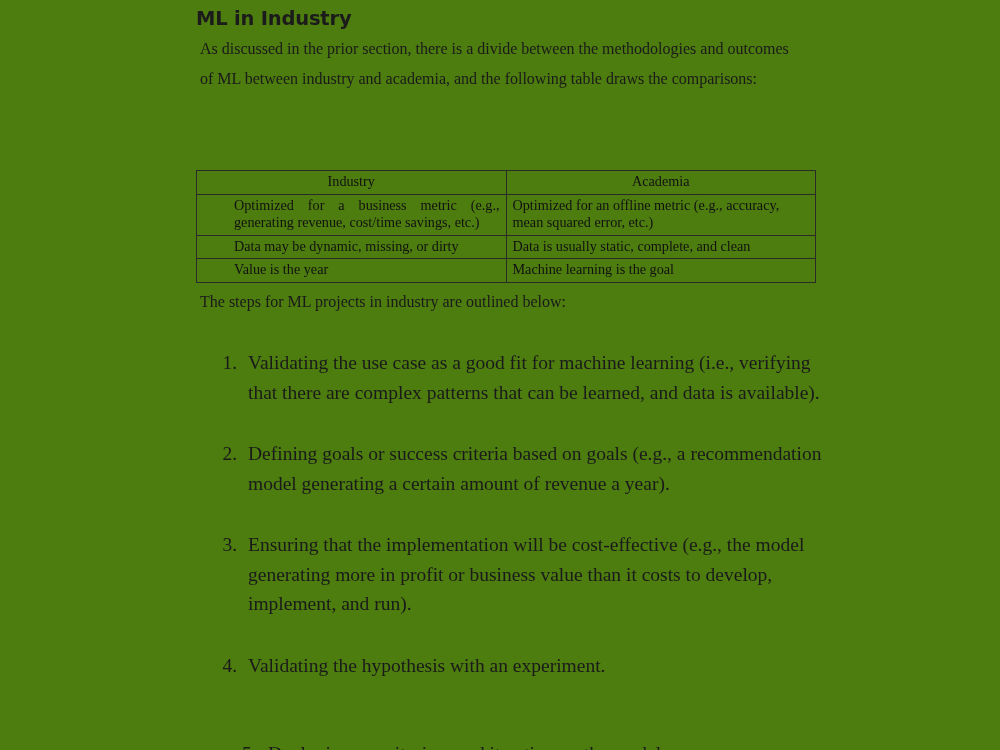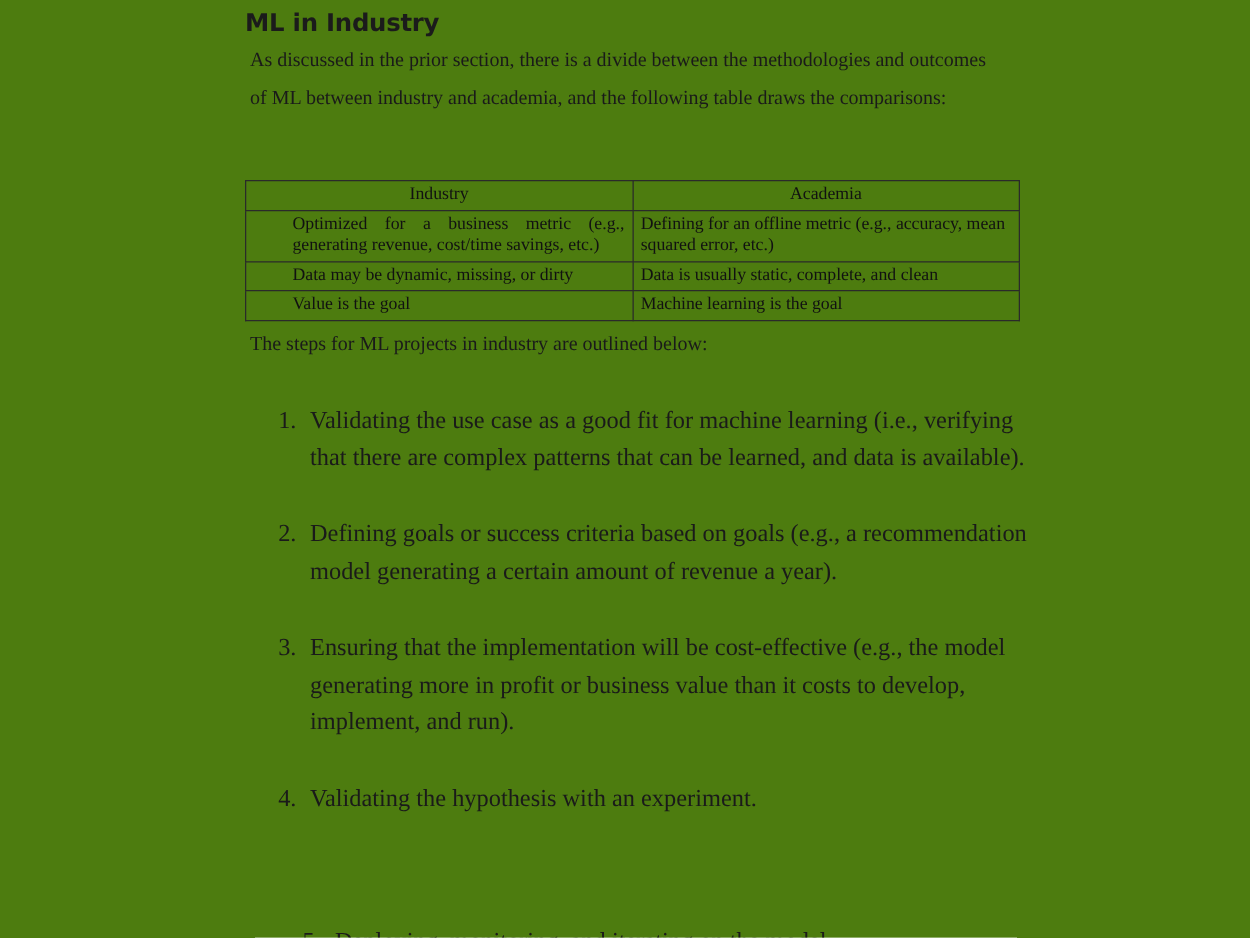"Industry" .table-wrap { margin-top: 51px -> 77px }
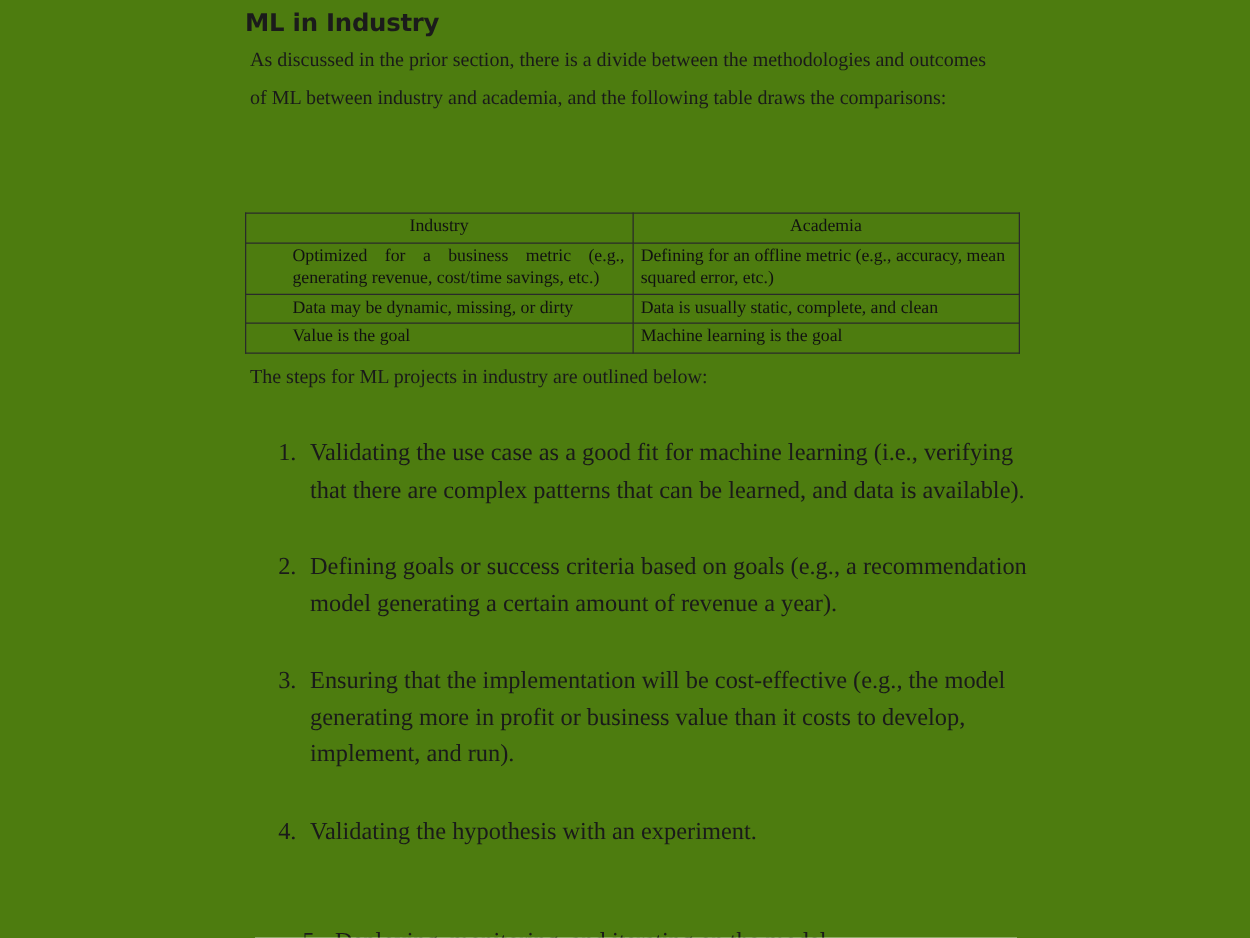"Defining for an offline metric" td.right-cell { text: Defining -> Optimized }
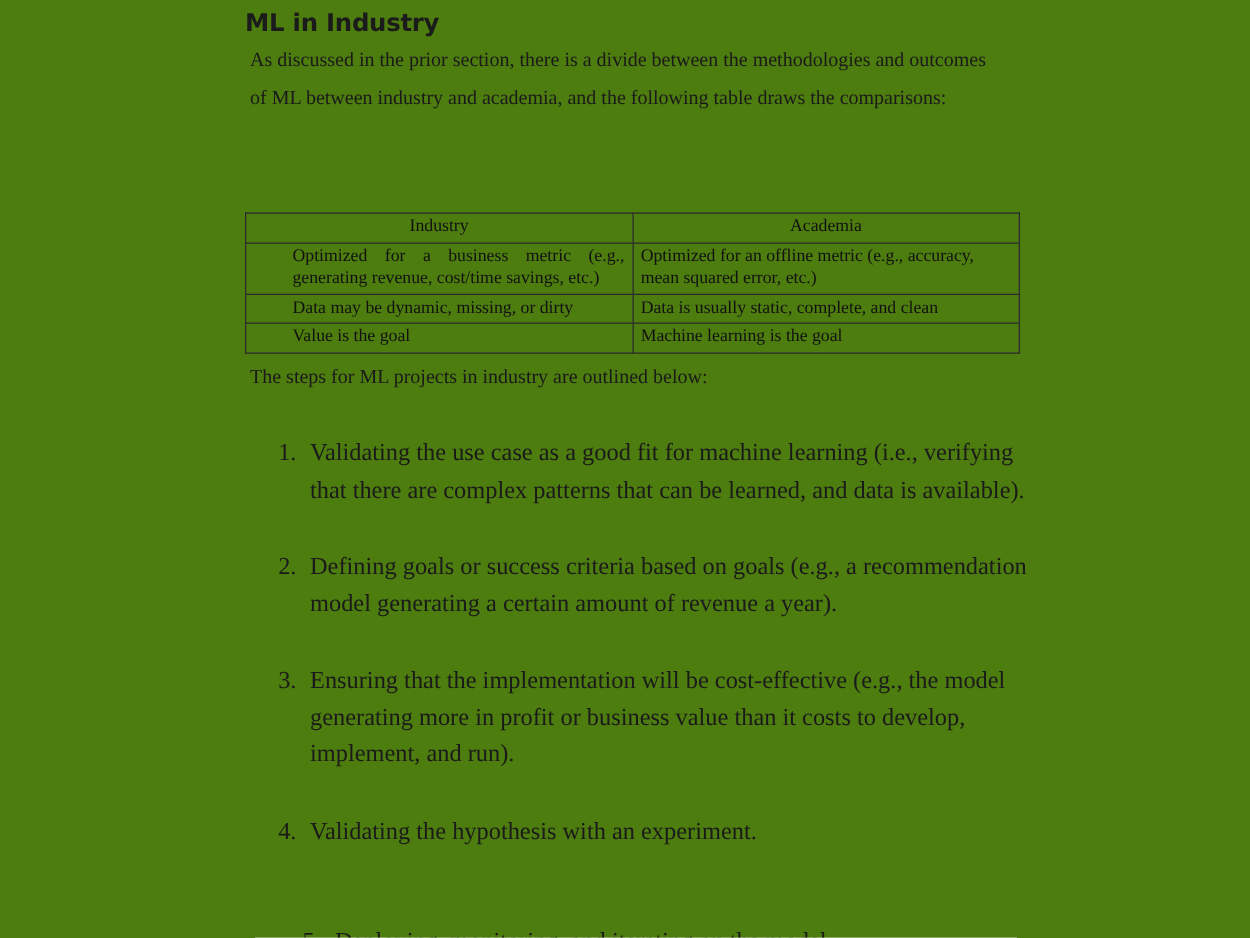"Value is the goal" td.left-cell { text: goal -> year }
